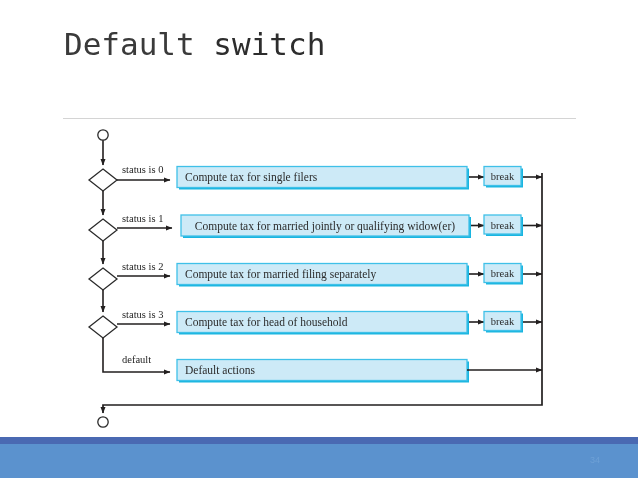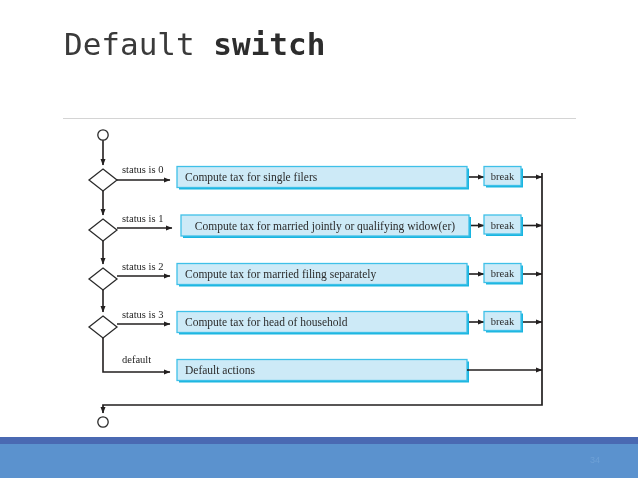"switch" #slide-title .bold-part { font-weight: bold -> normal }
